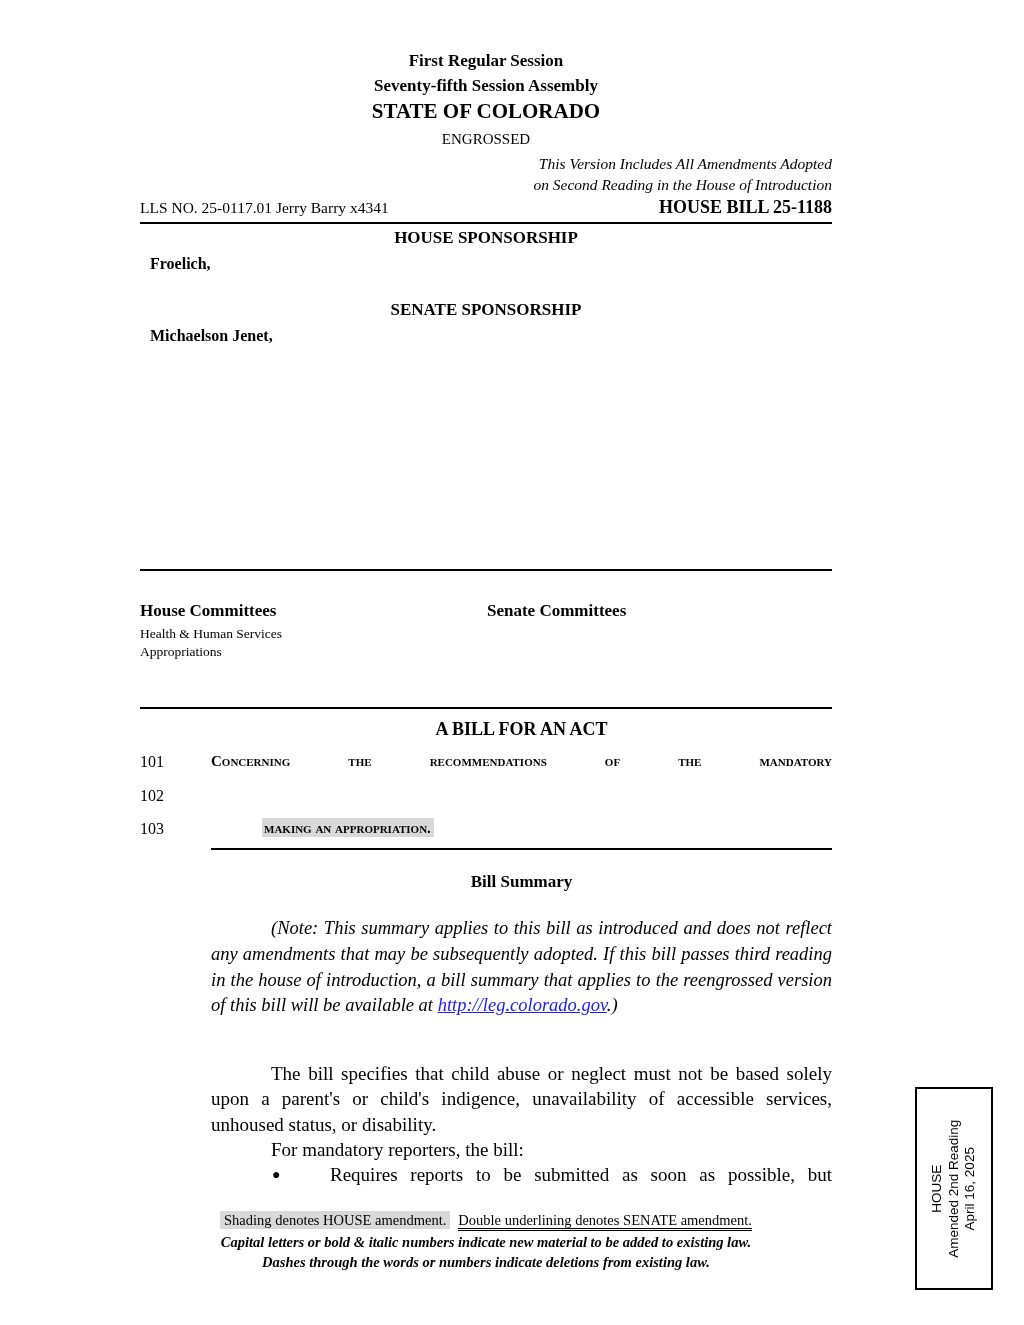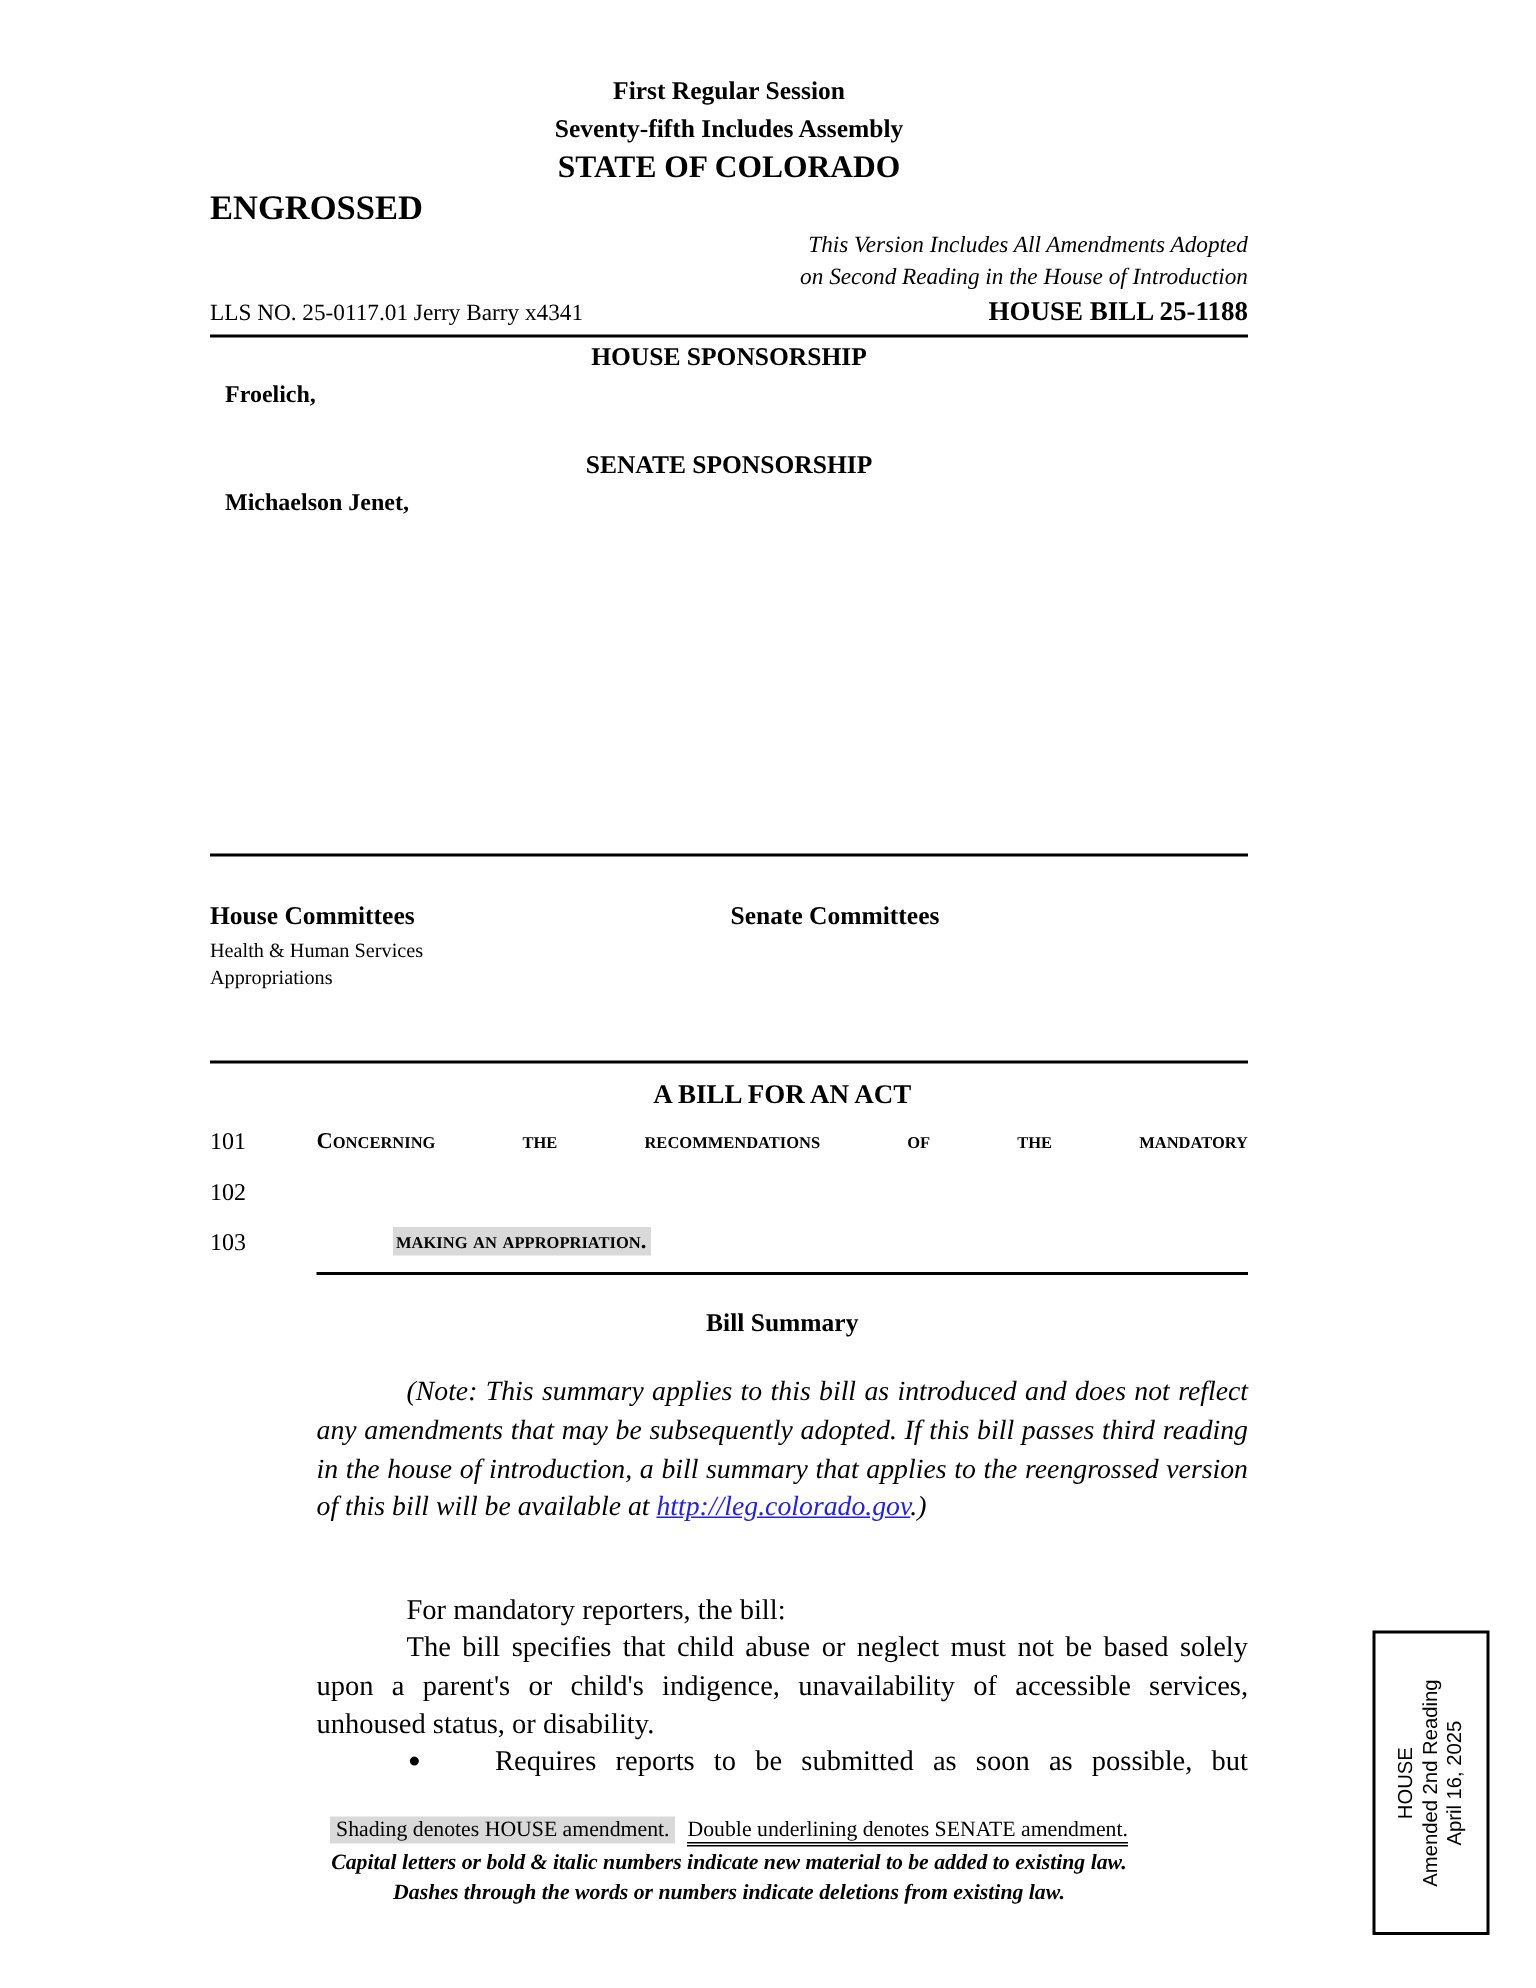"Seventy-fifth Includes Assembly" div.center-line { text: Includes -> Session }
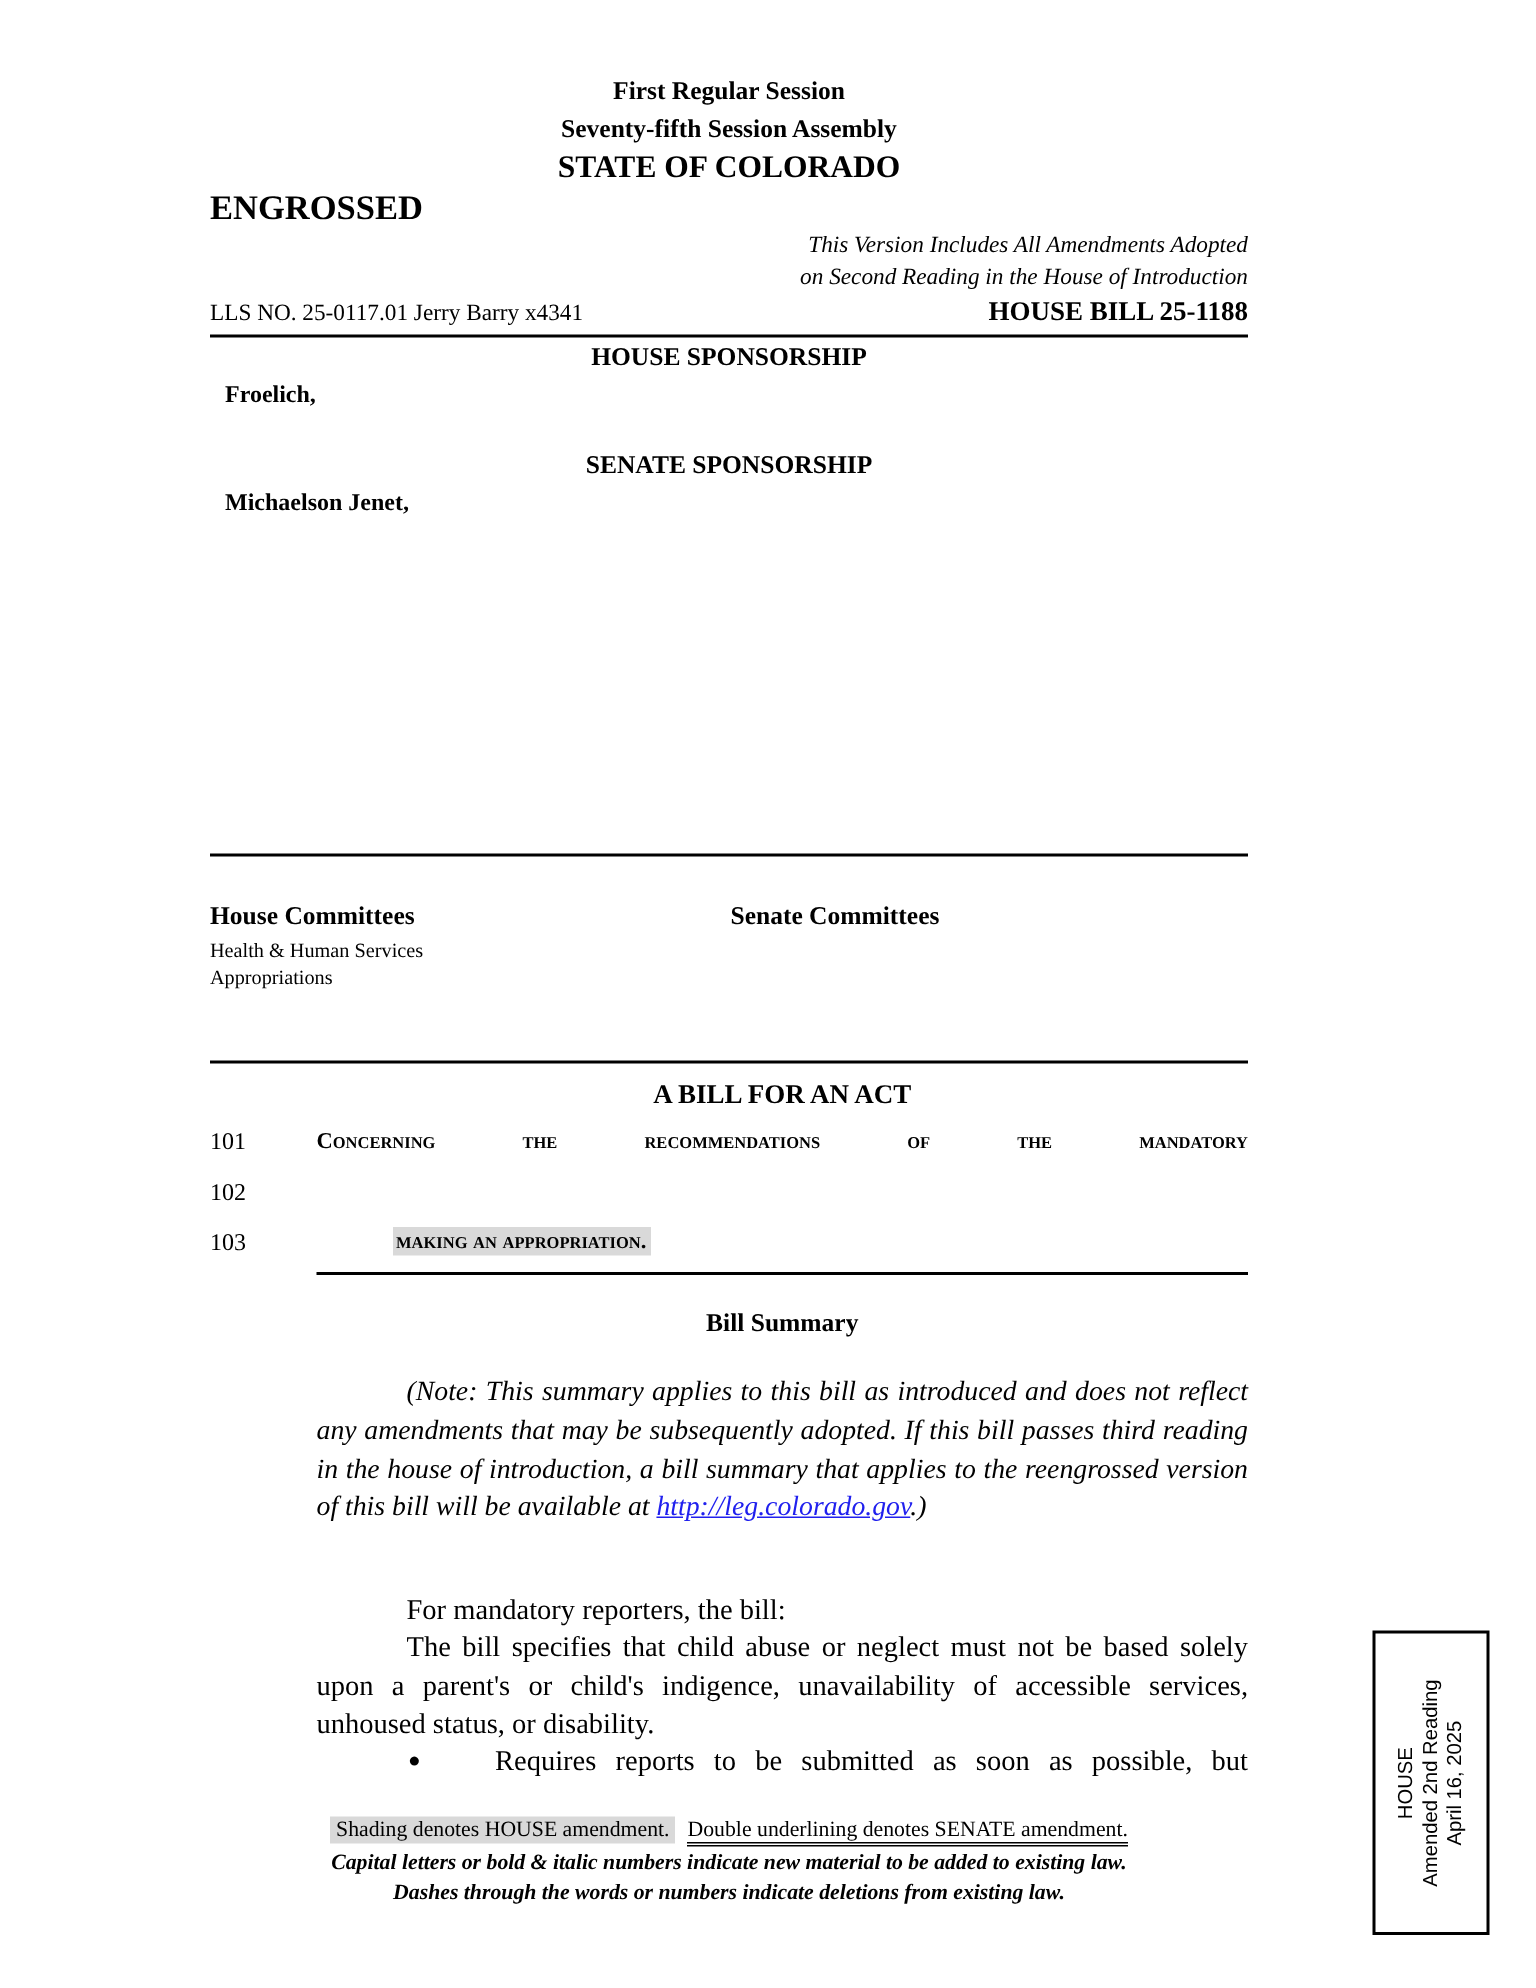"ENGROSSED" .engrossed { font-size: 23px -> 15px; font-weight: bold -> normal; text-align: left -> center }
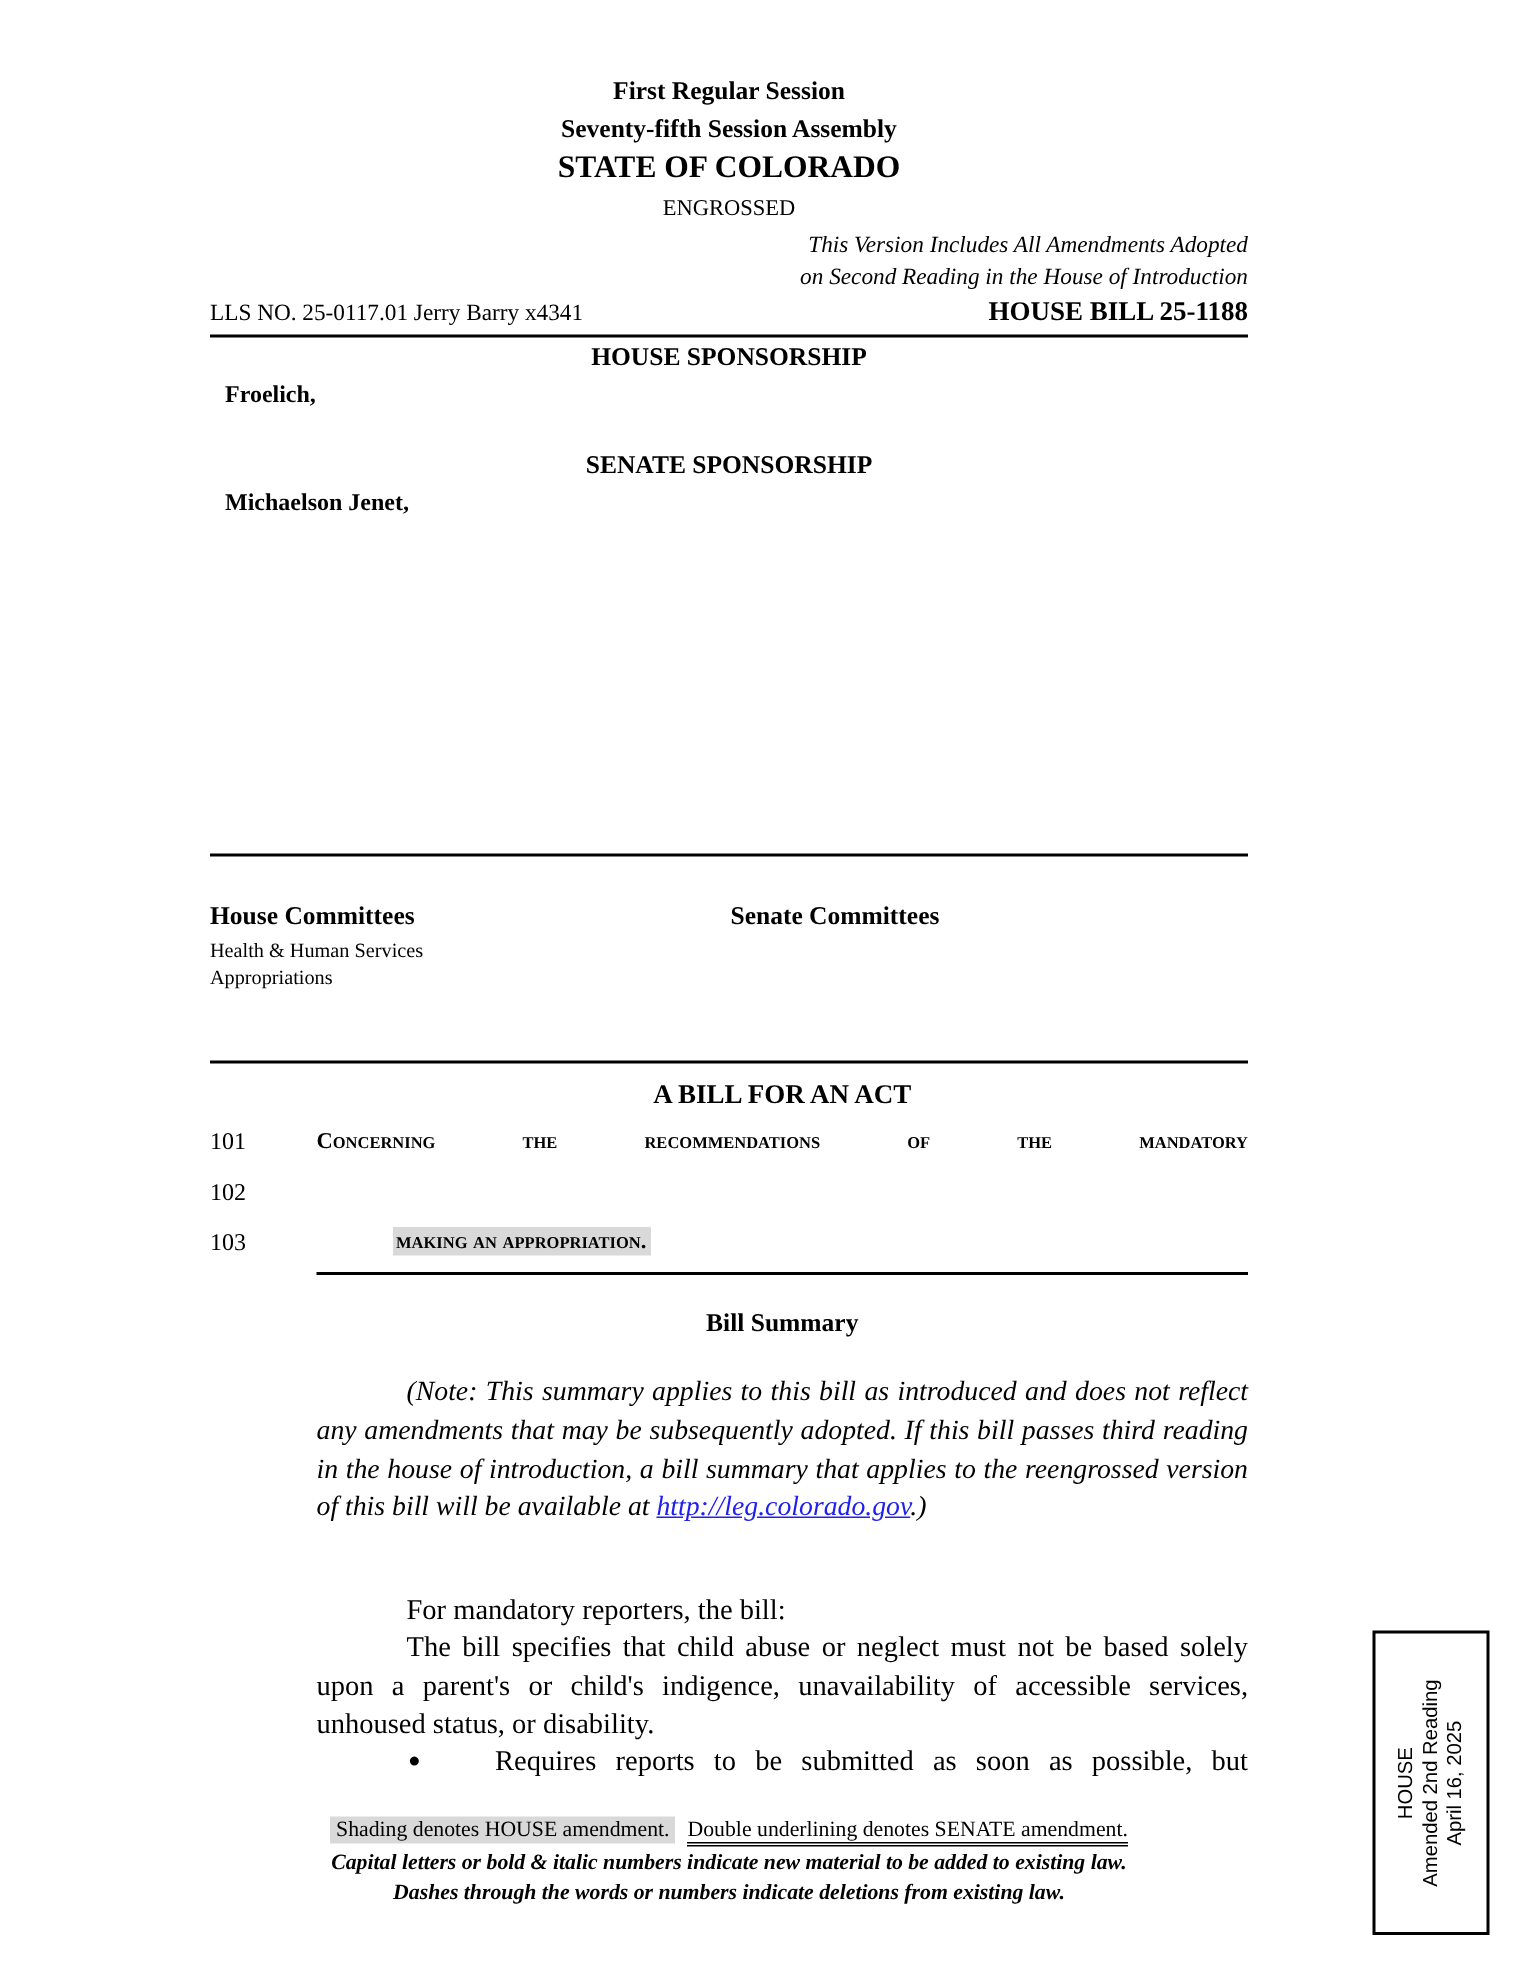"For mandatory reporters, the bill:" p { order: before "The bill specifies that child" -> after "The bill specifies that child" }
